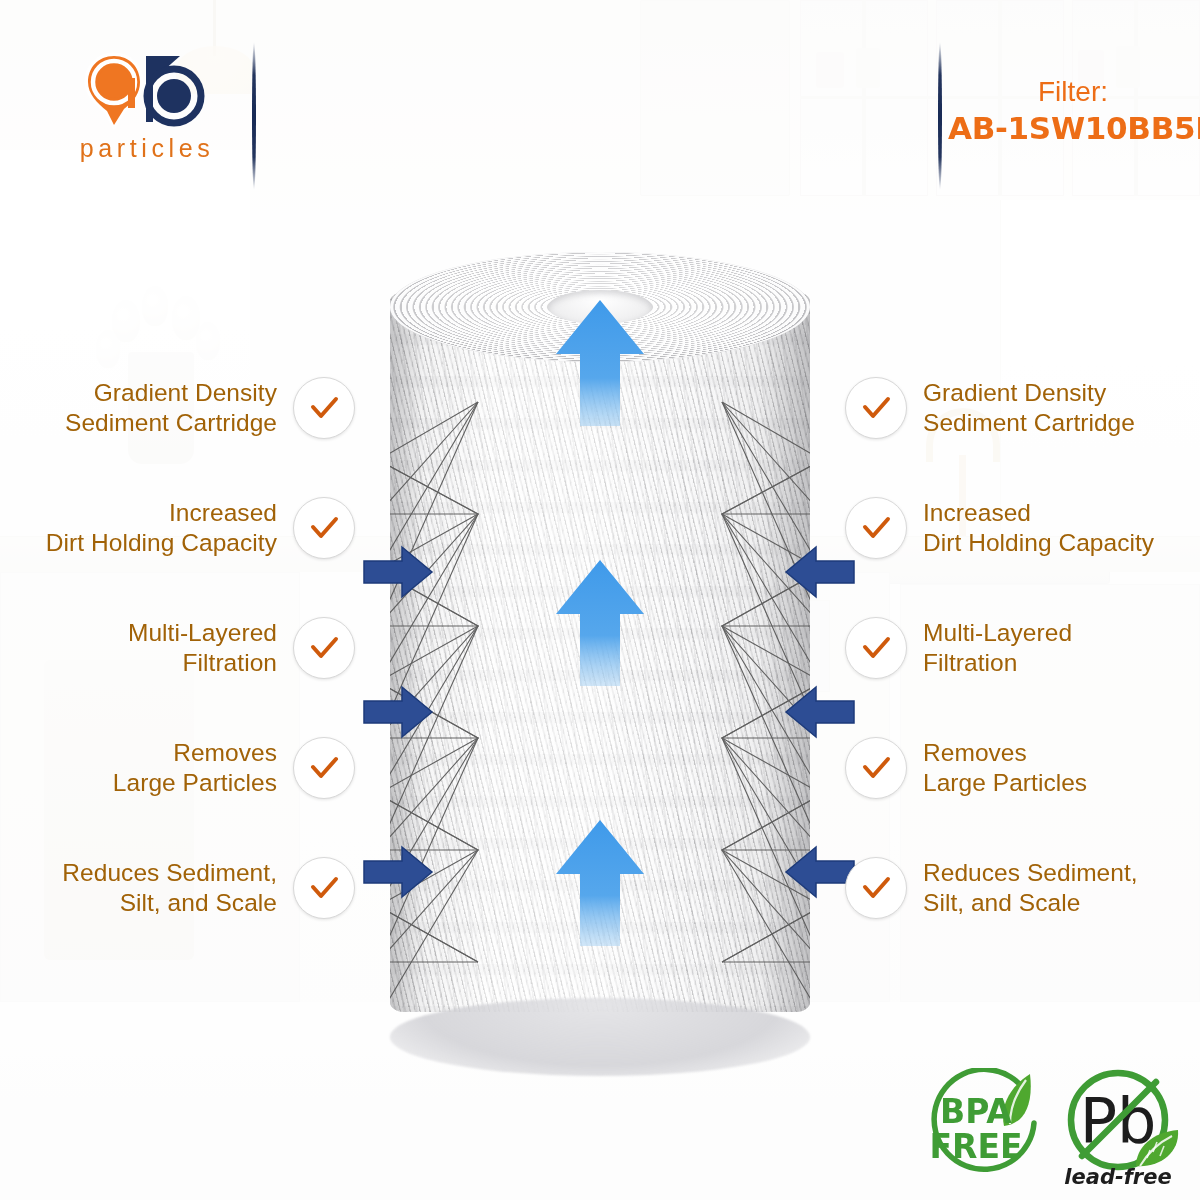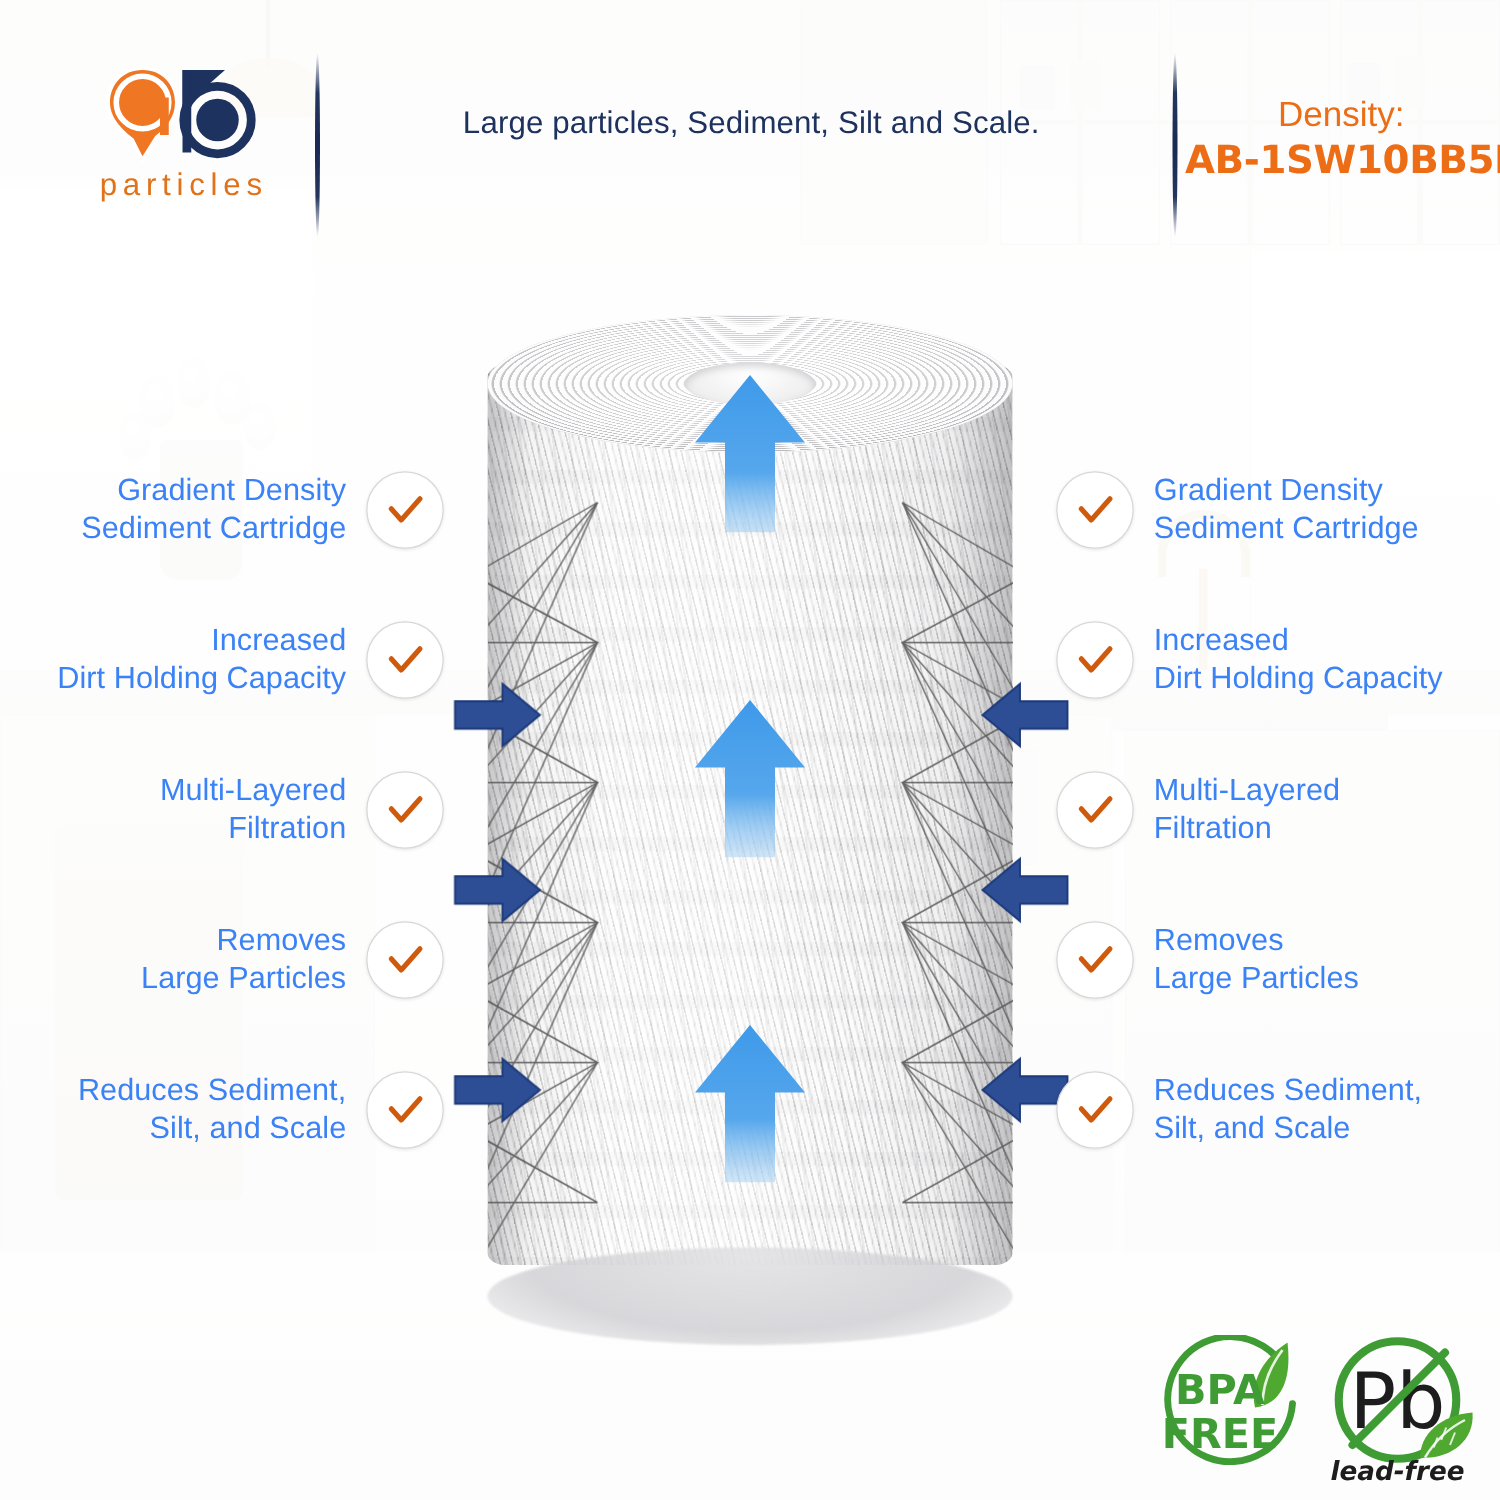"Large particles, Sediment, Silt and" div.sub-title { html: <div>Large particles, Sediment, Silt and Scale.</div> -> none }
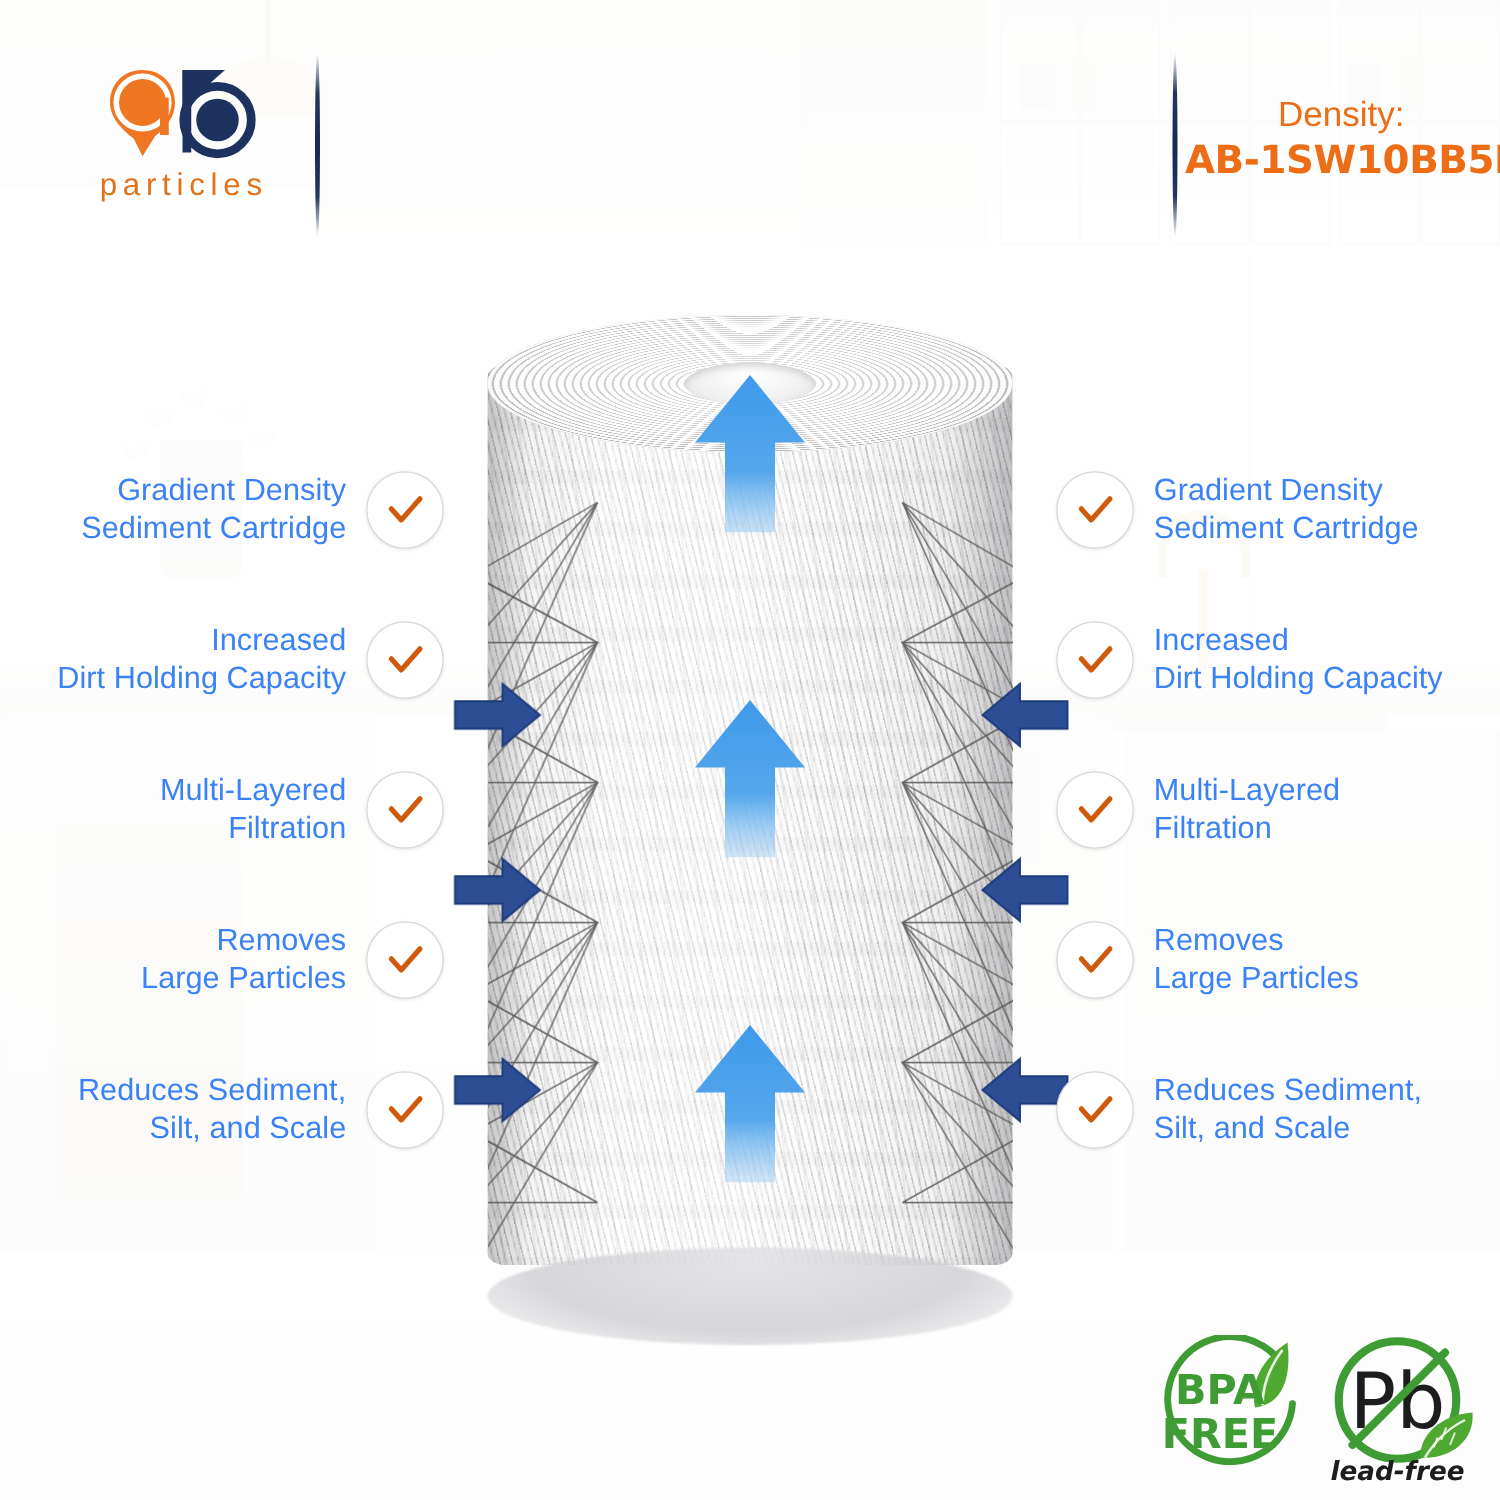"Density:" div.filter-label { text: Density -> Filter }
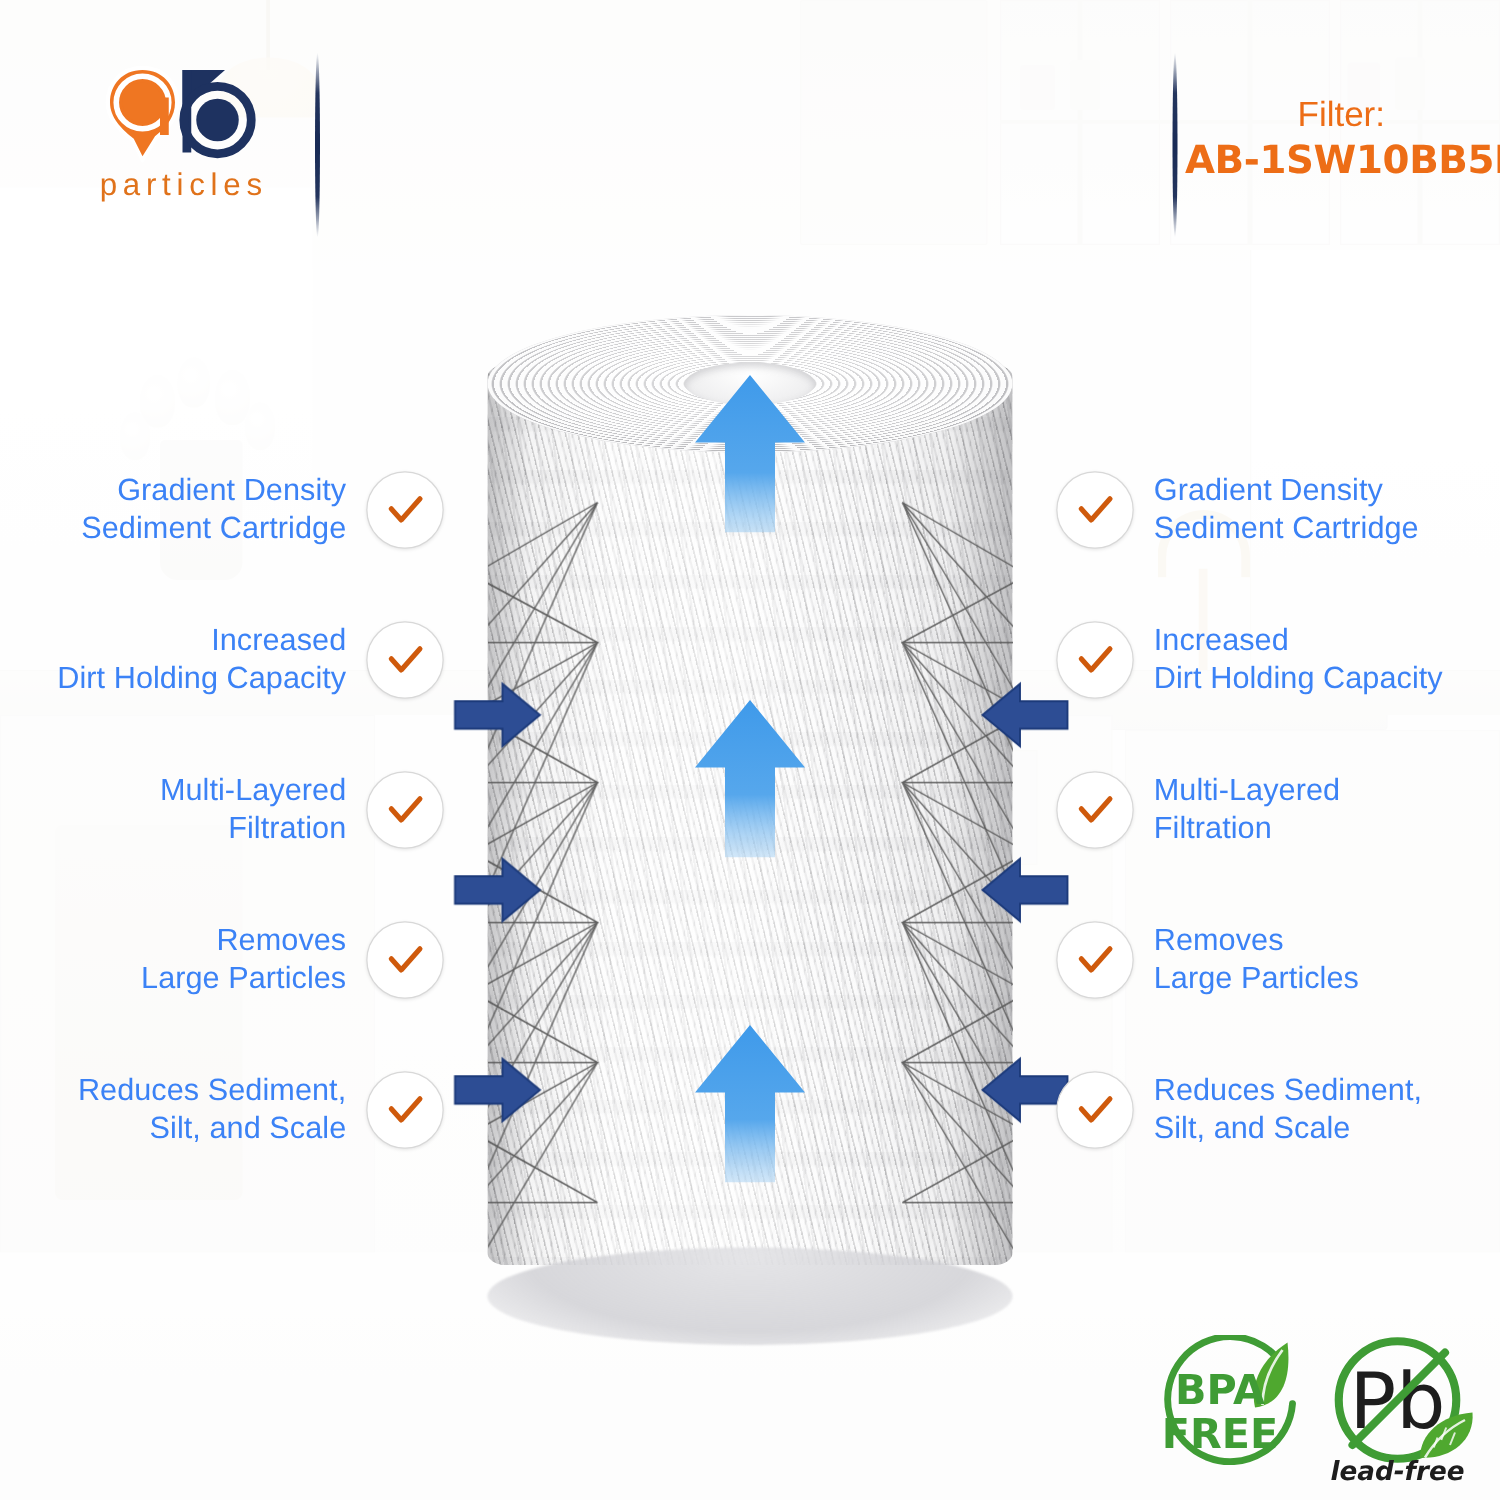"Gradient Density" .feat-text { color: #3b82f6 -> #a16207 }
